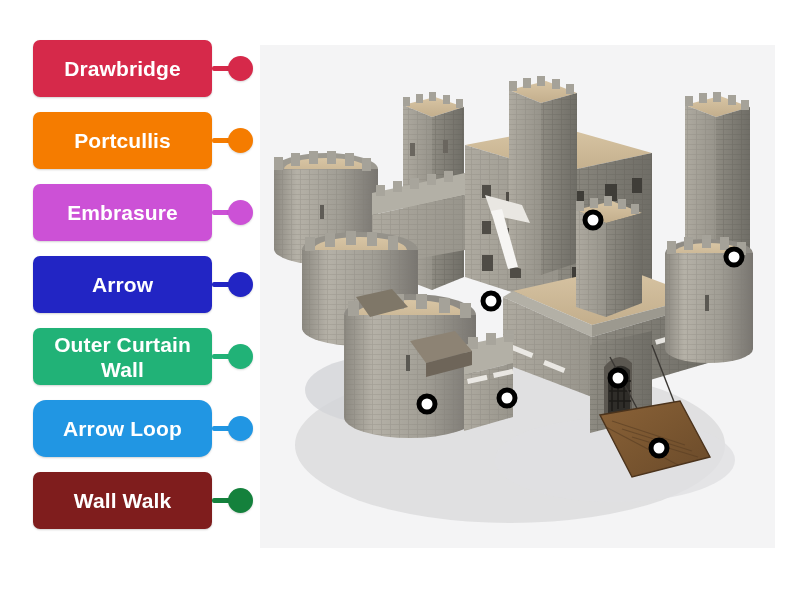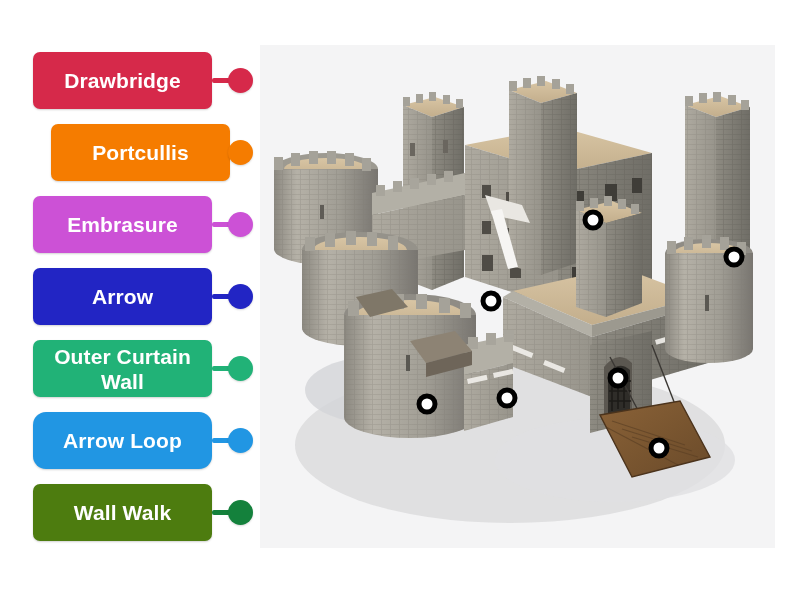"Drawbridge" #labels-column { top: 52px -> 40px }
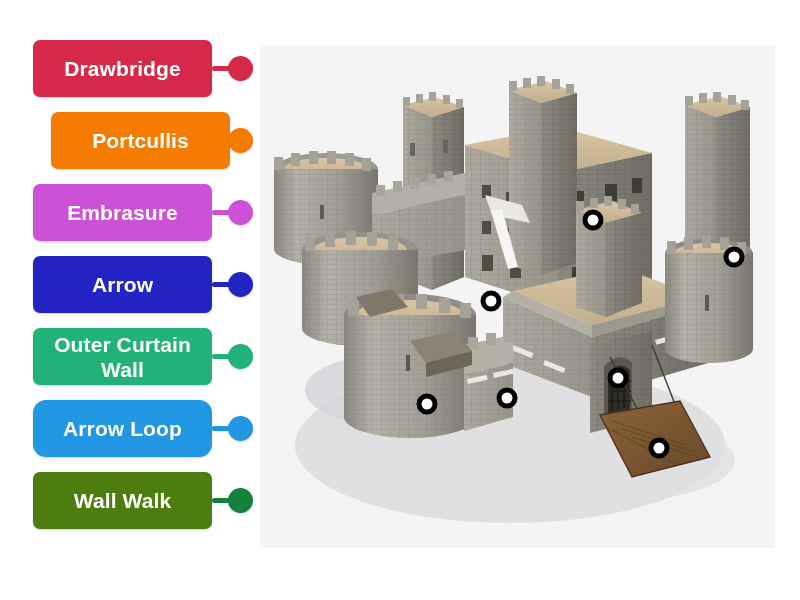"Portcullis" div.label-row { justify-content: center -> none }
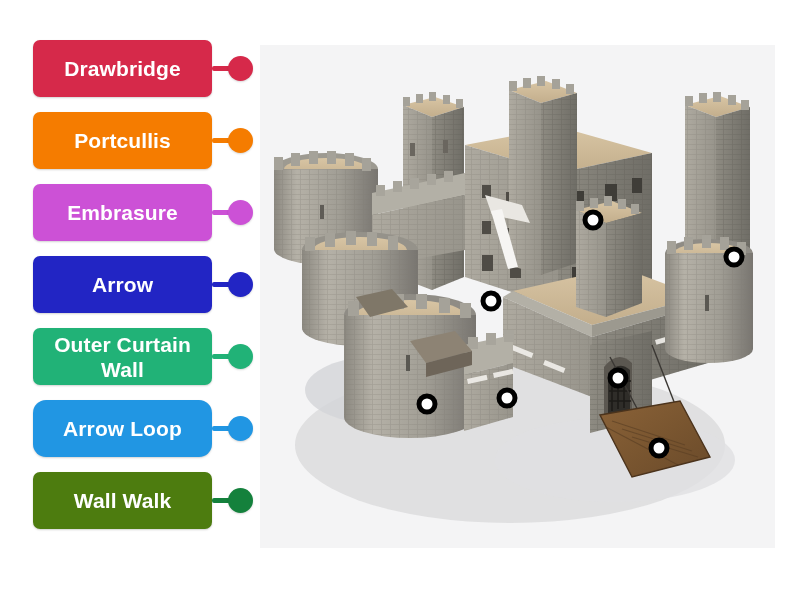"Wall Walk" div.label-chip { background: #4d7c0f -> #7f1d1d }
